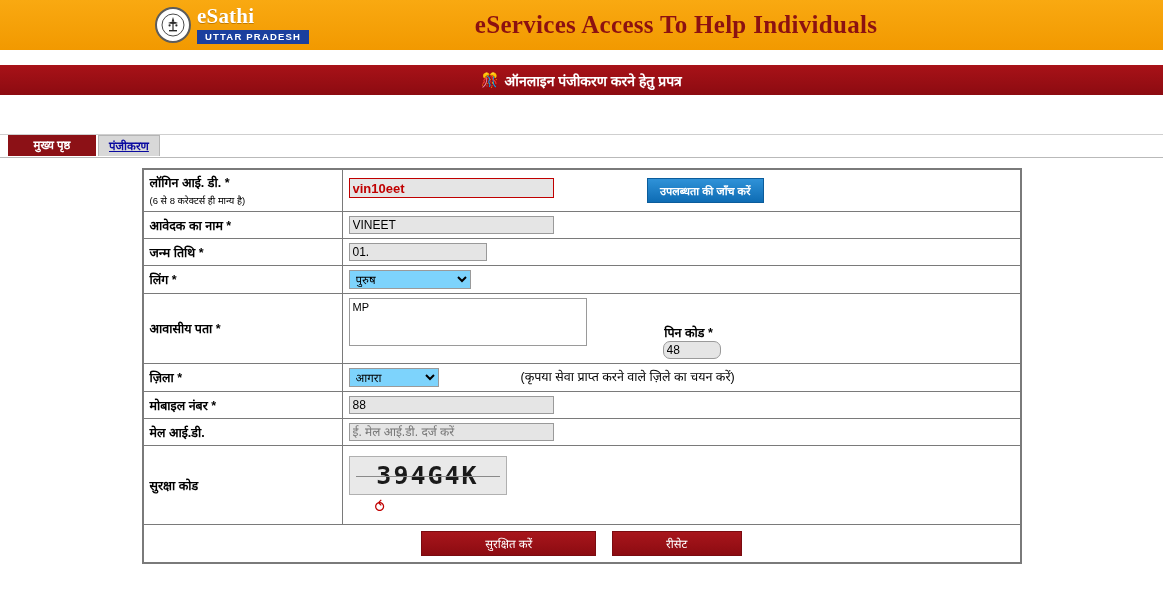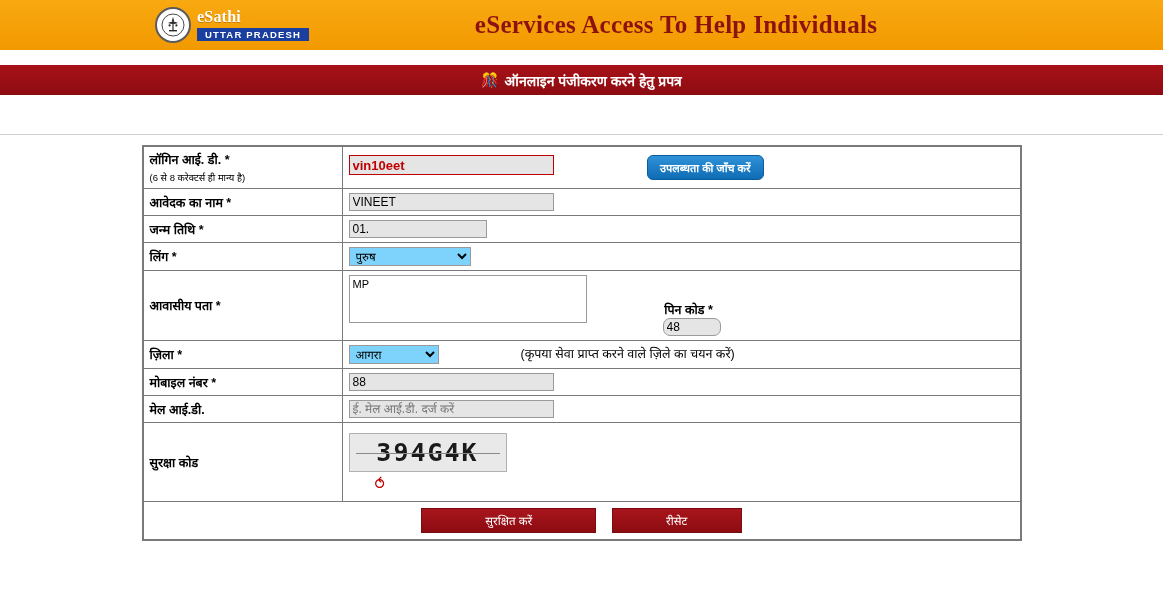"eSathi" .logo-title { font-size: 16px -> 21px }
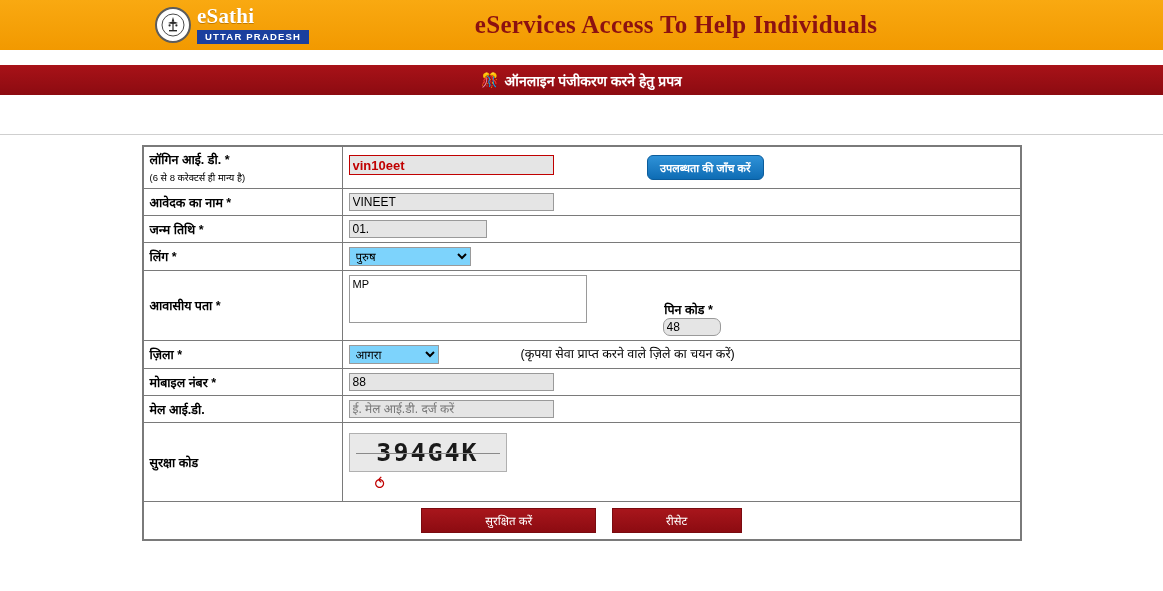"मुख्य पृष्ठ" div.tabs-row { html: none -> <div> <div>मुख्य पृष्ठ</div> <div>पंजीकरण</div> </div> }
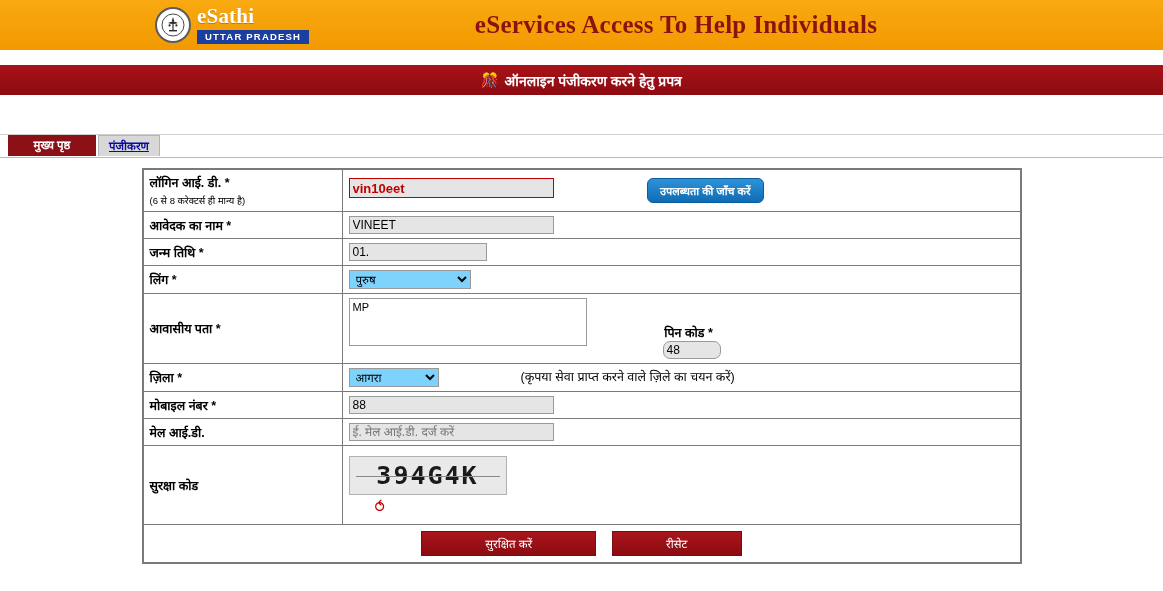"उपलब्धता की जाँच करें" .check-btn { border-radius: 6px -> 0 }
